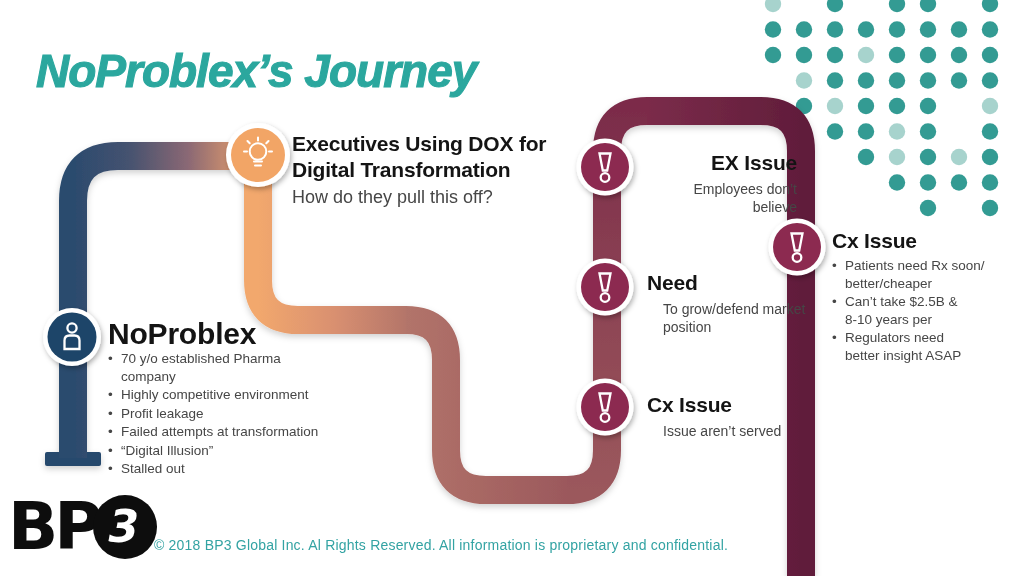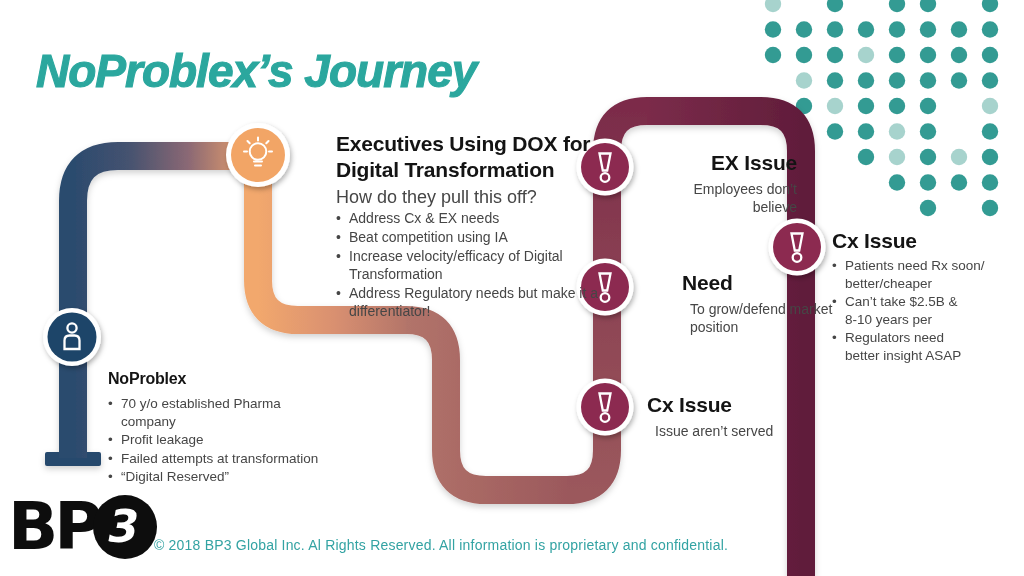"Executives Using DOX for" .exec-block { margin-left: 44px -> none }
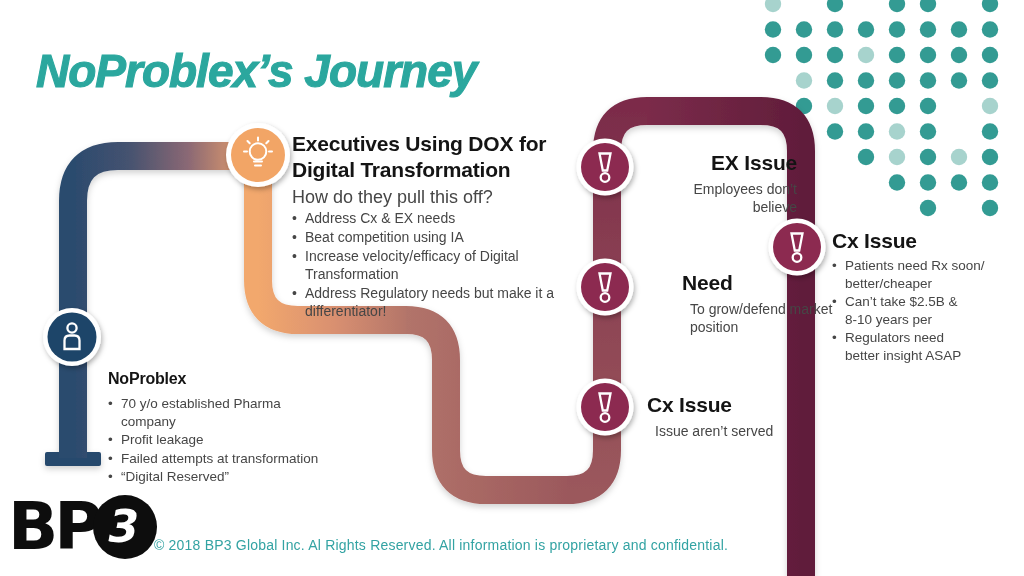"Employees don’t" .mtext { margin: 4px 0 0 8px -> 4px 0 0 16px }
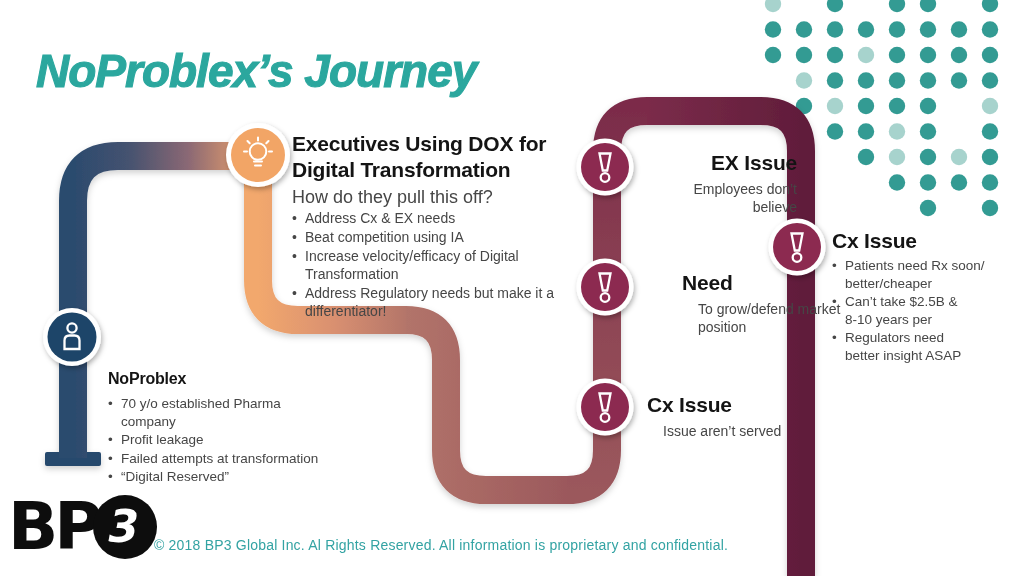"Address Cx & EX needs" ul.bullets { html: <ul> <li>Address Cx &amp; EX needs</li> <li>Beat competition using IA</li> <li>Increase velocity/efficacy of Digital Transformation</li> <li>Address Regulatory needs but make it a differentiator!</li> </ul> -> none }
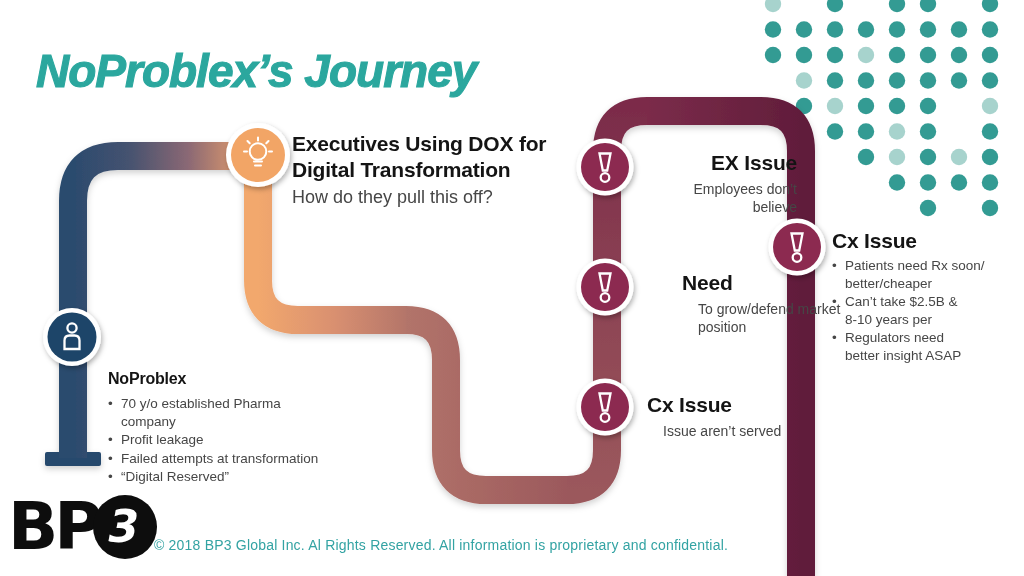"Need" div.milestone { left: 682px -> 647px }
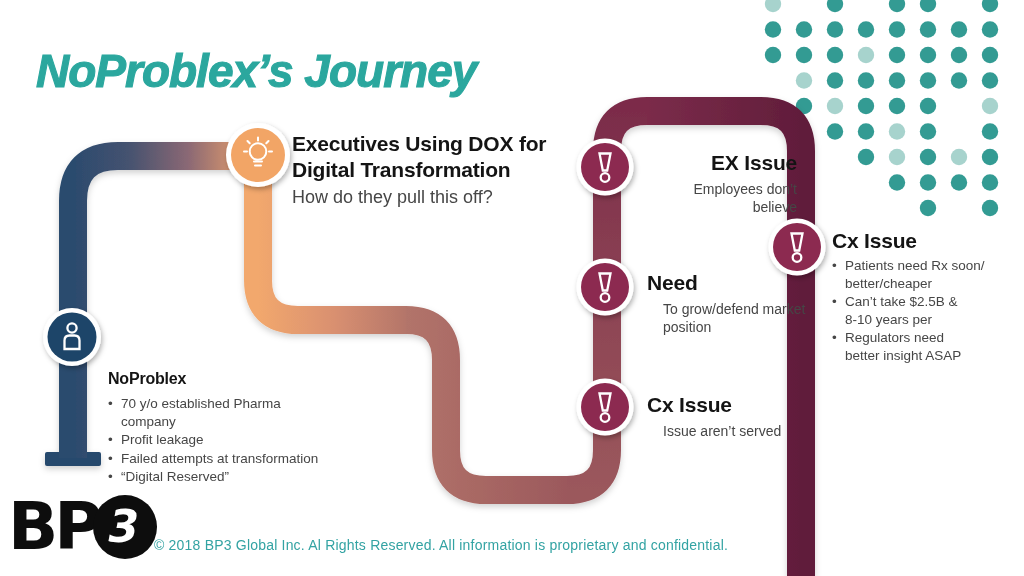"NoProblex" .m-title.big { font-size: 16px -> 30px; margin-top: 45px -> none }
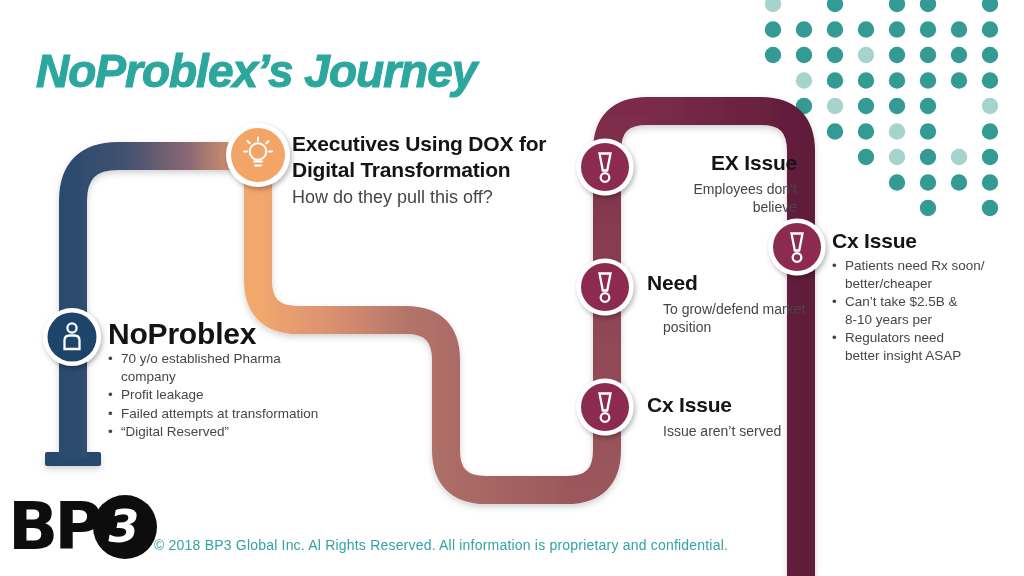"Highly competitive environment" li { html: none -> <li>Highly competitive environment</li> }
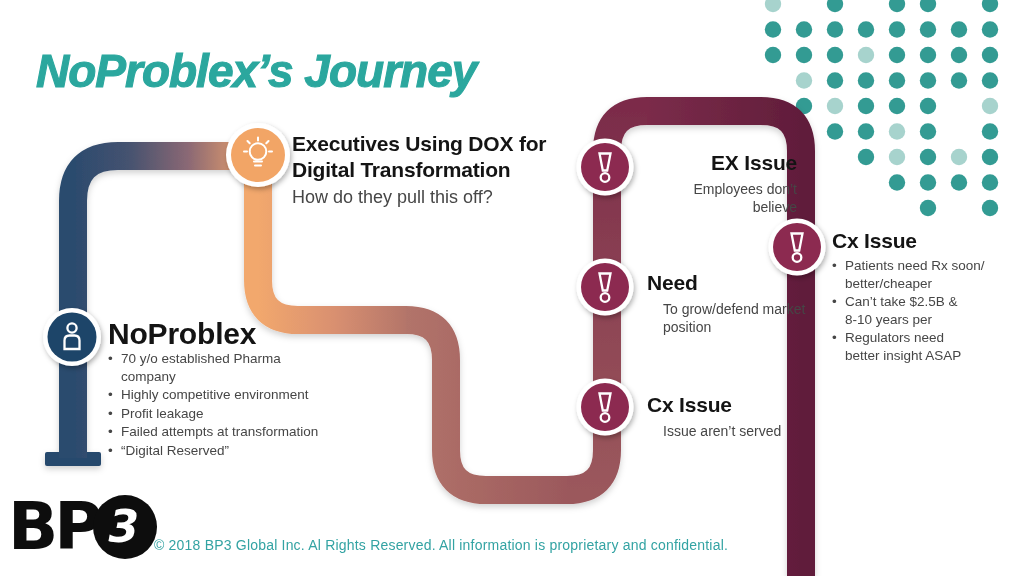"“Digital Reserved”" li { text: Reserved -> Illusion }
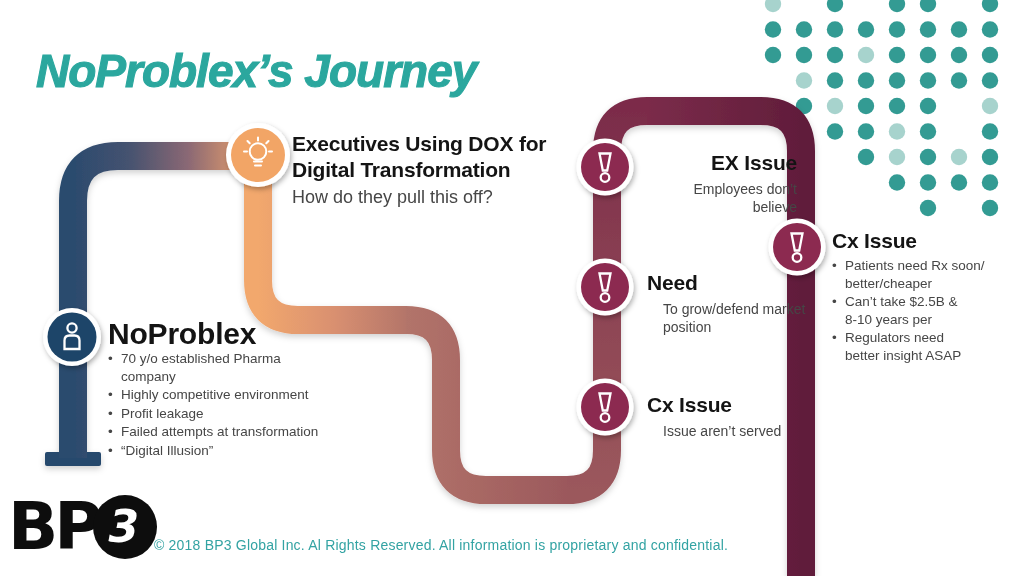"Stalled out" li { html: none -> <li>Stalled out</li> }
